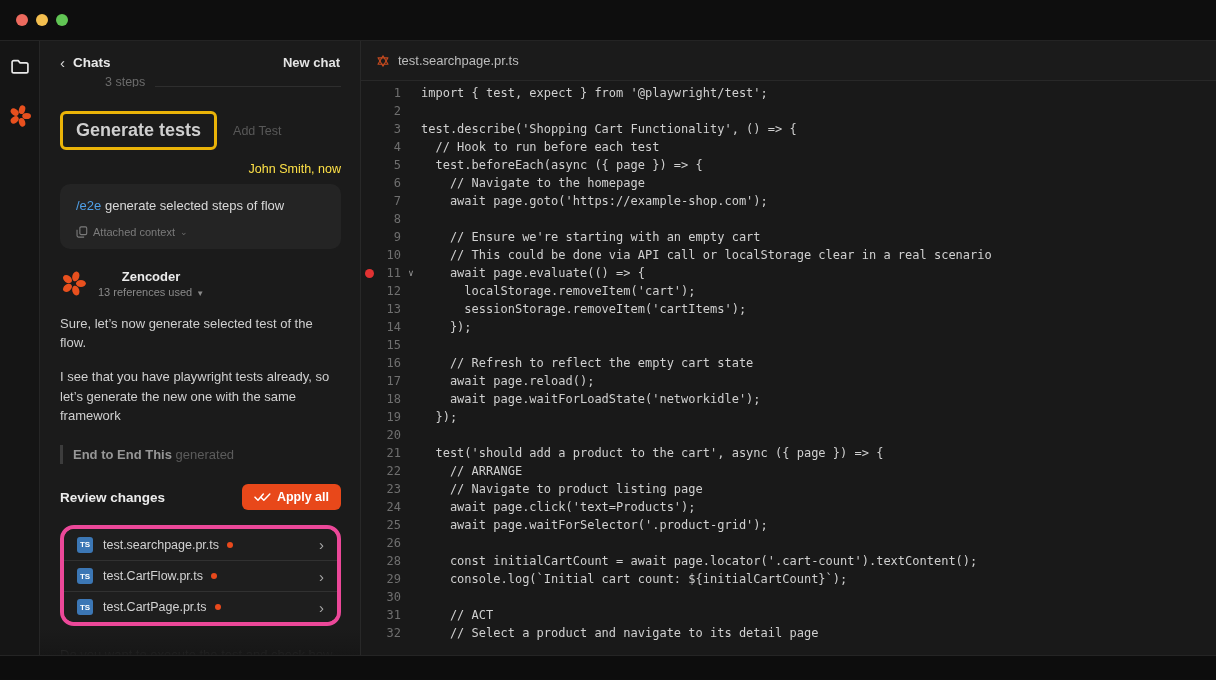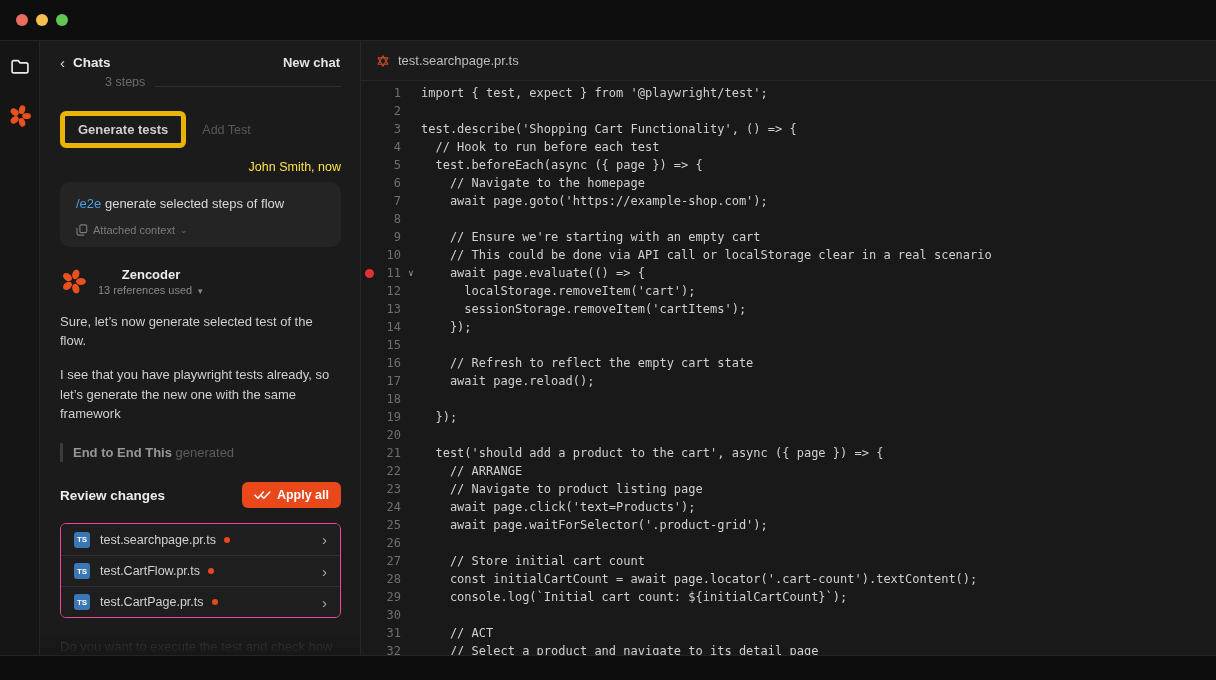"Generate tests" .btn-outline { border: 5px solid #eab308 -> 3px solid #eab308; font-size: 13px -> 18px }
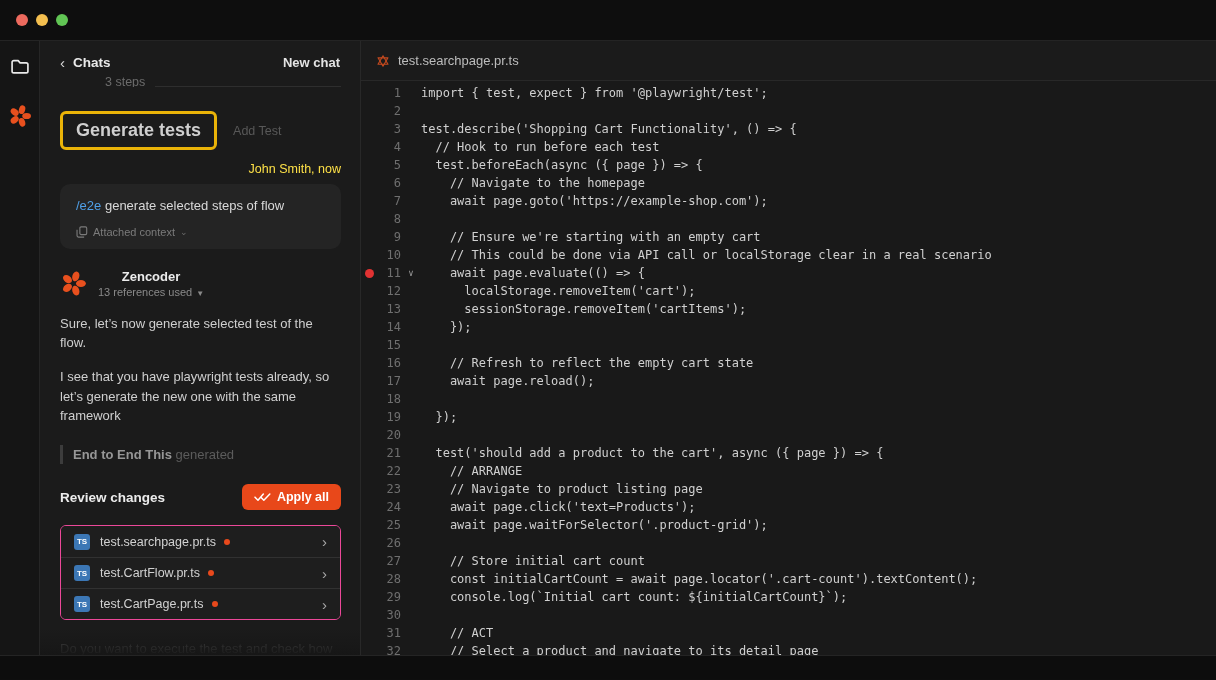"await page.waitForLoadState('networkidle');" span.ctext { html: none -> <span> await page.waitForLoadState('networkidle');</span> }
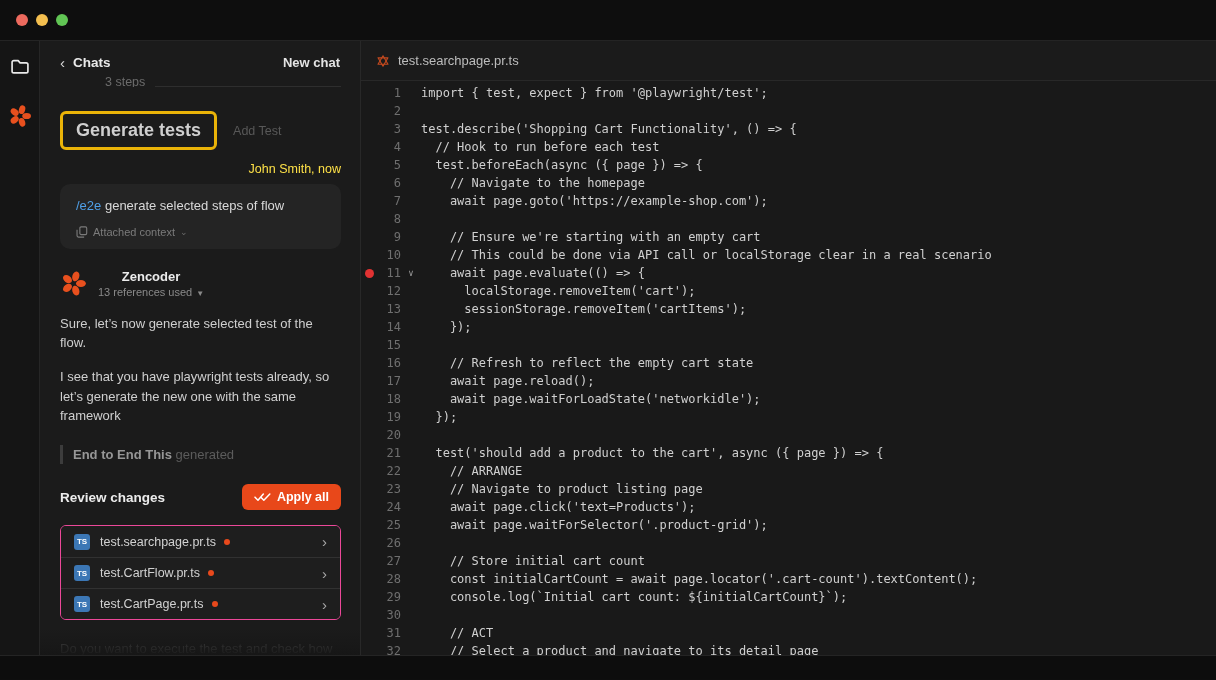"TS" .files { border: 1px solid #ec4899 -> 4px solid #ec4899; border-radius: 6px -> 14px }
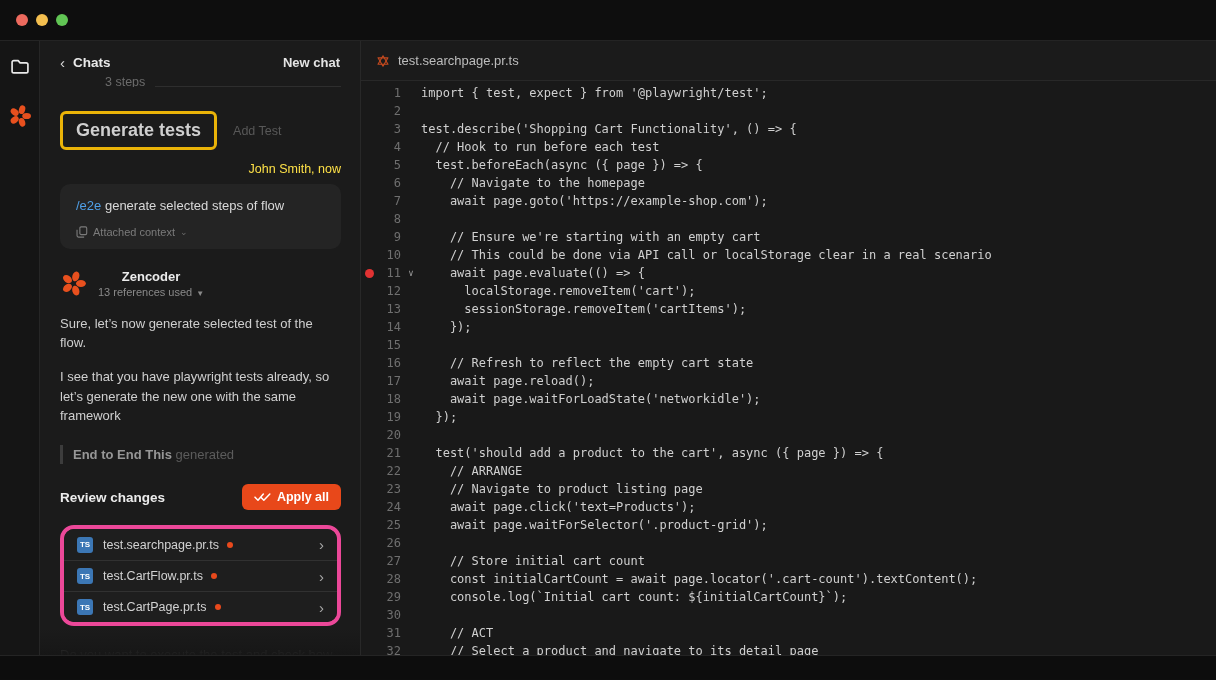"27" div.code-line { html: <div> <div> <span>27</span> <span></span> </div> <span> // Store initial cart count</span> </div> -> none }
